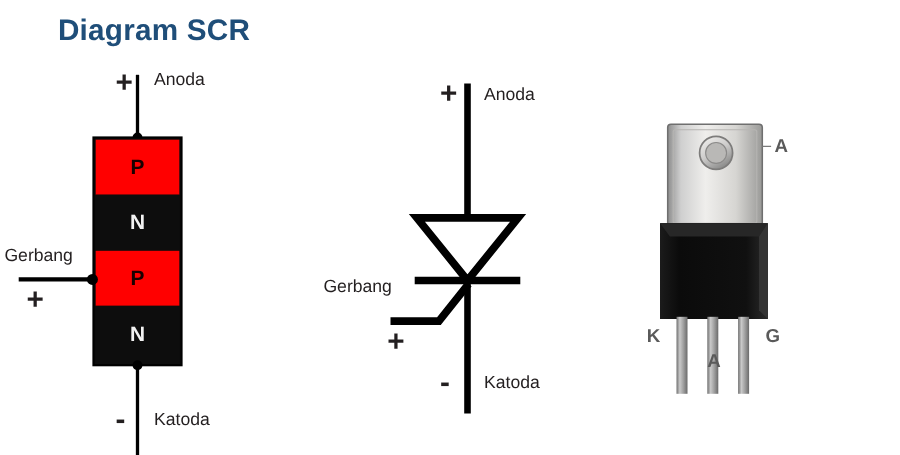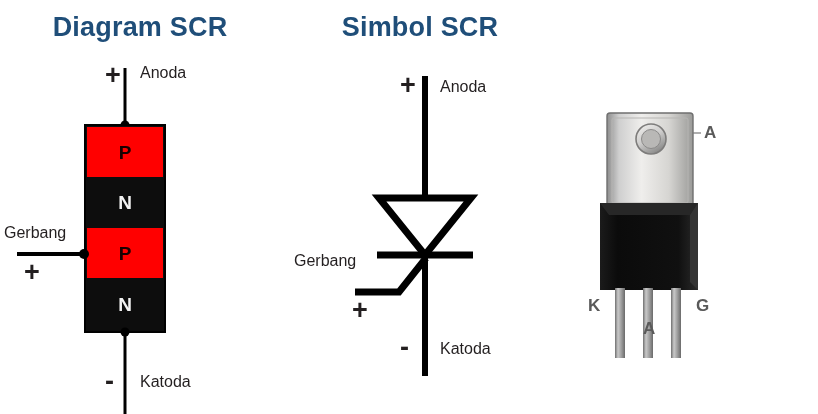"Simbol SCR" div.panel-title { html: <div>Simbol SCR</div> -> none }
